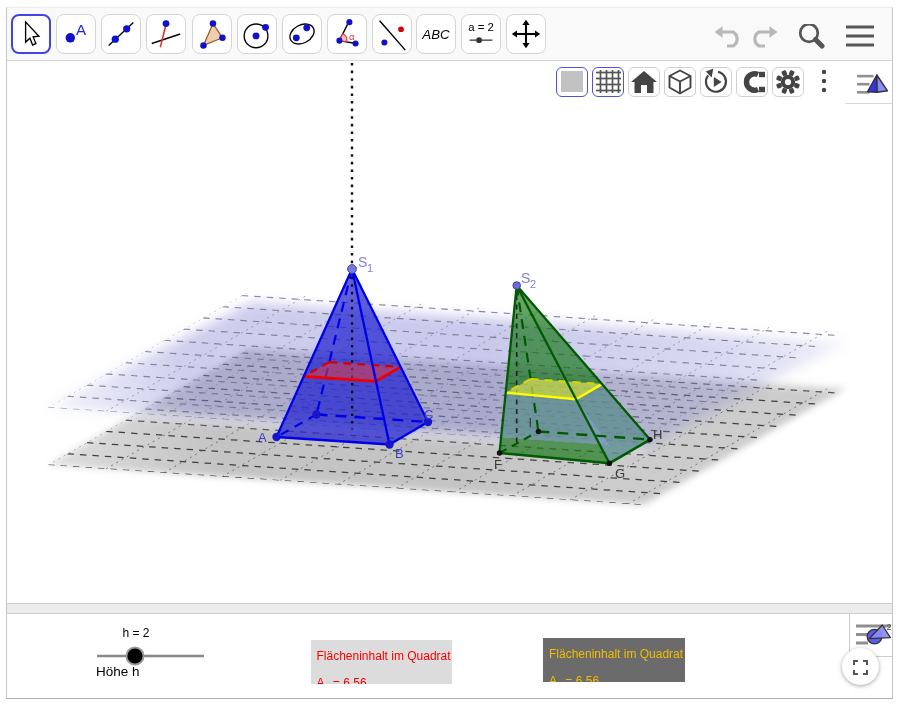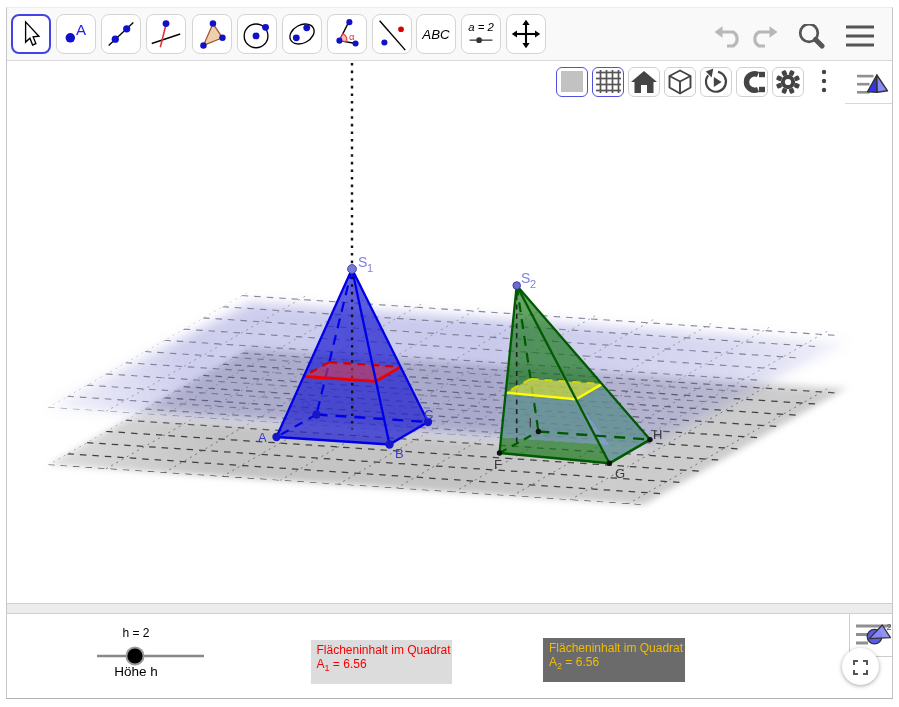"a = 2" div.tbtn { font-style: italic -> none }
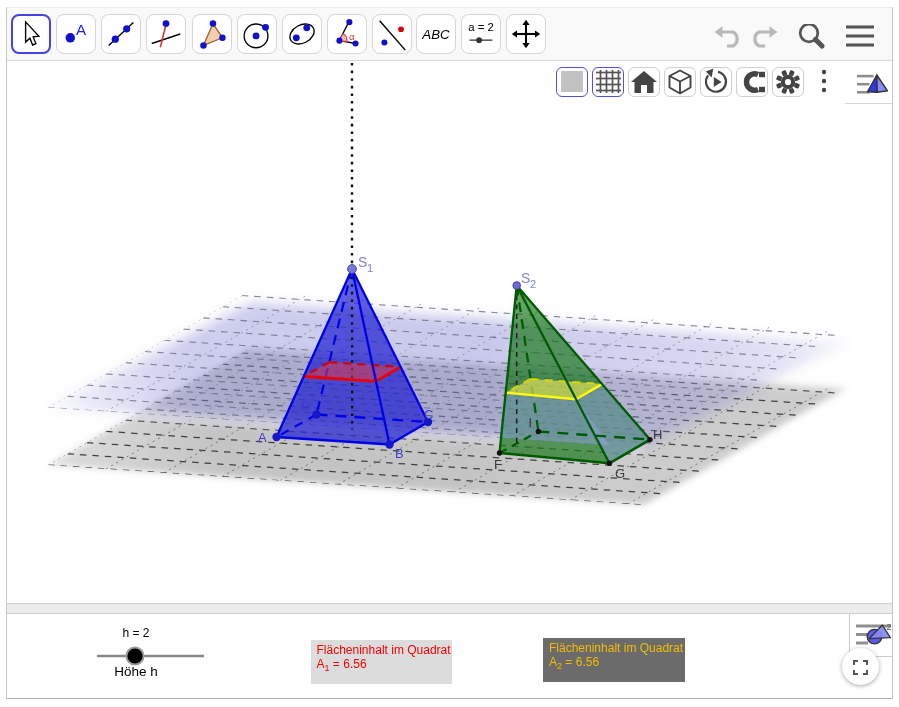"Flächeninhalt im Quadrat" .txtbox { line-height: 14px -> 27px }
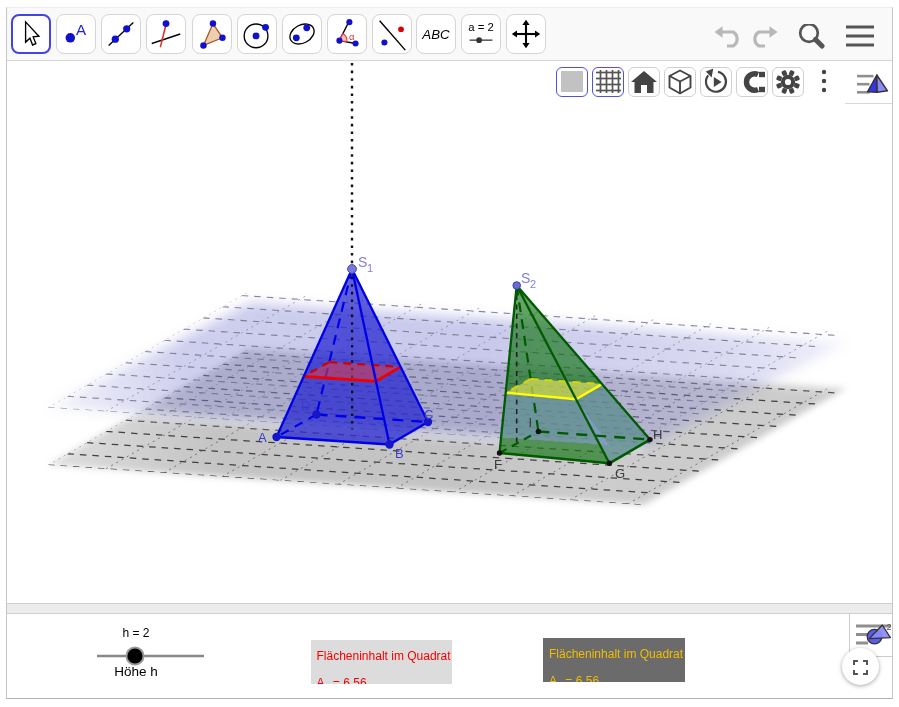"Höhe h" div { text-align: center -> none }
